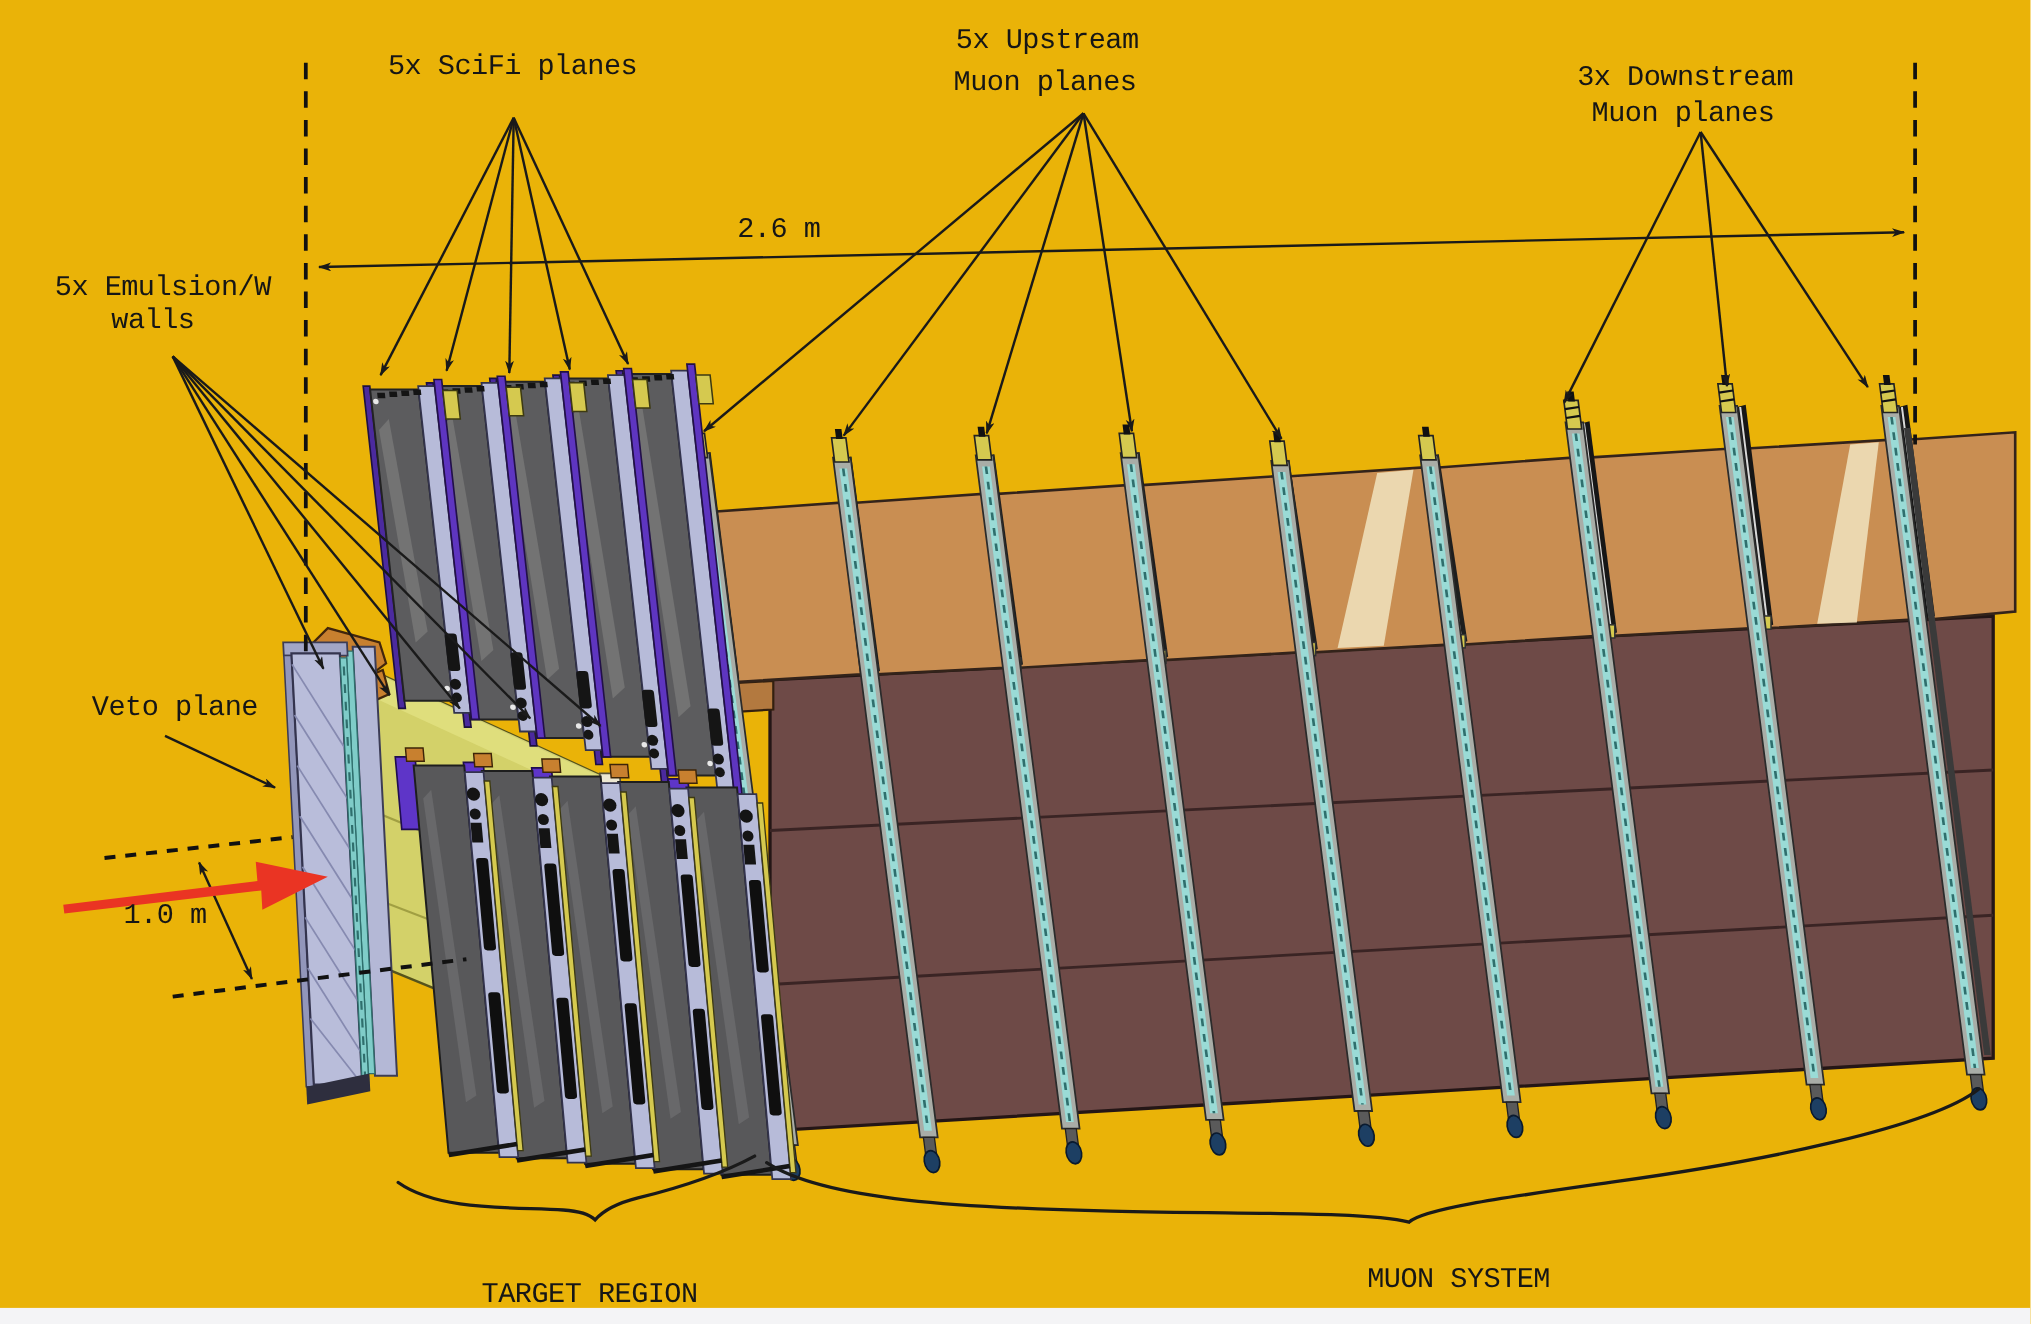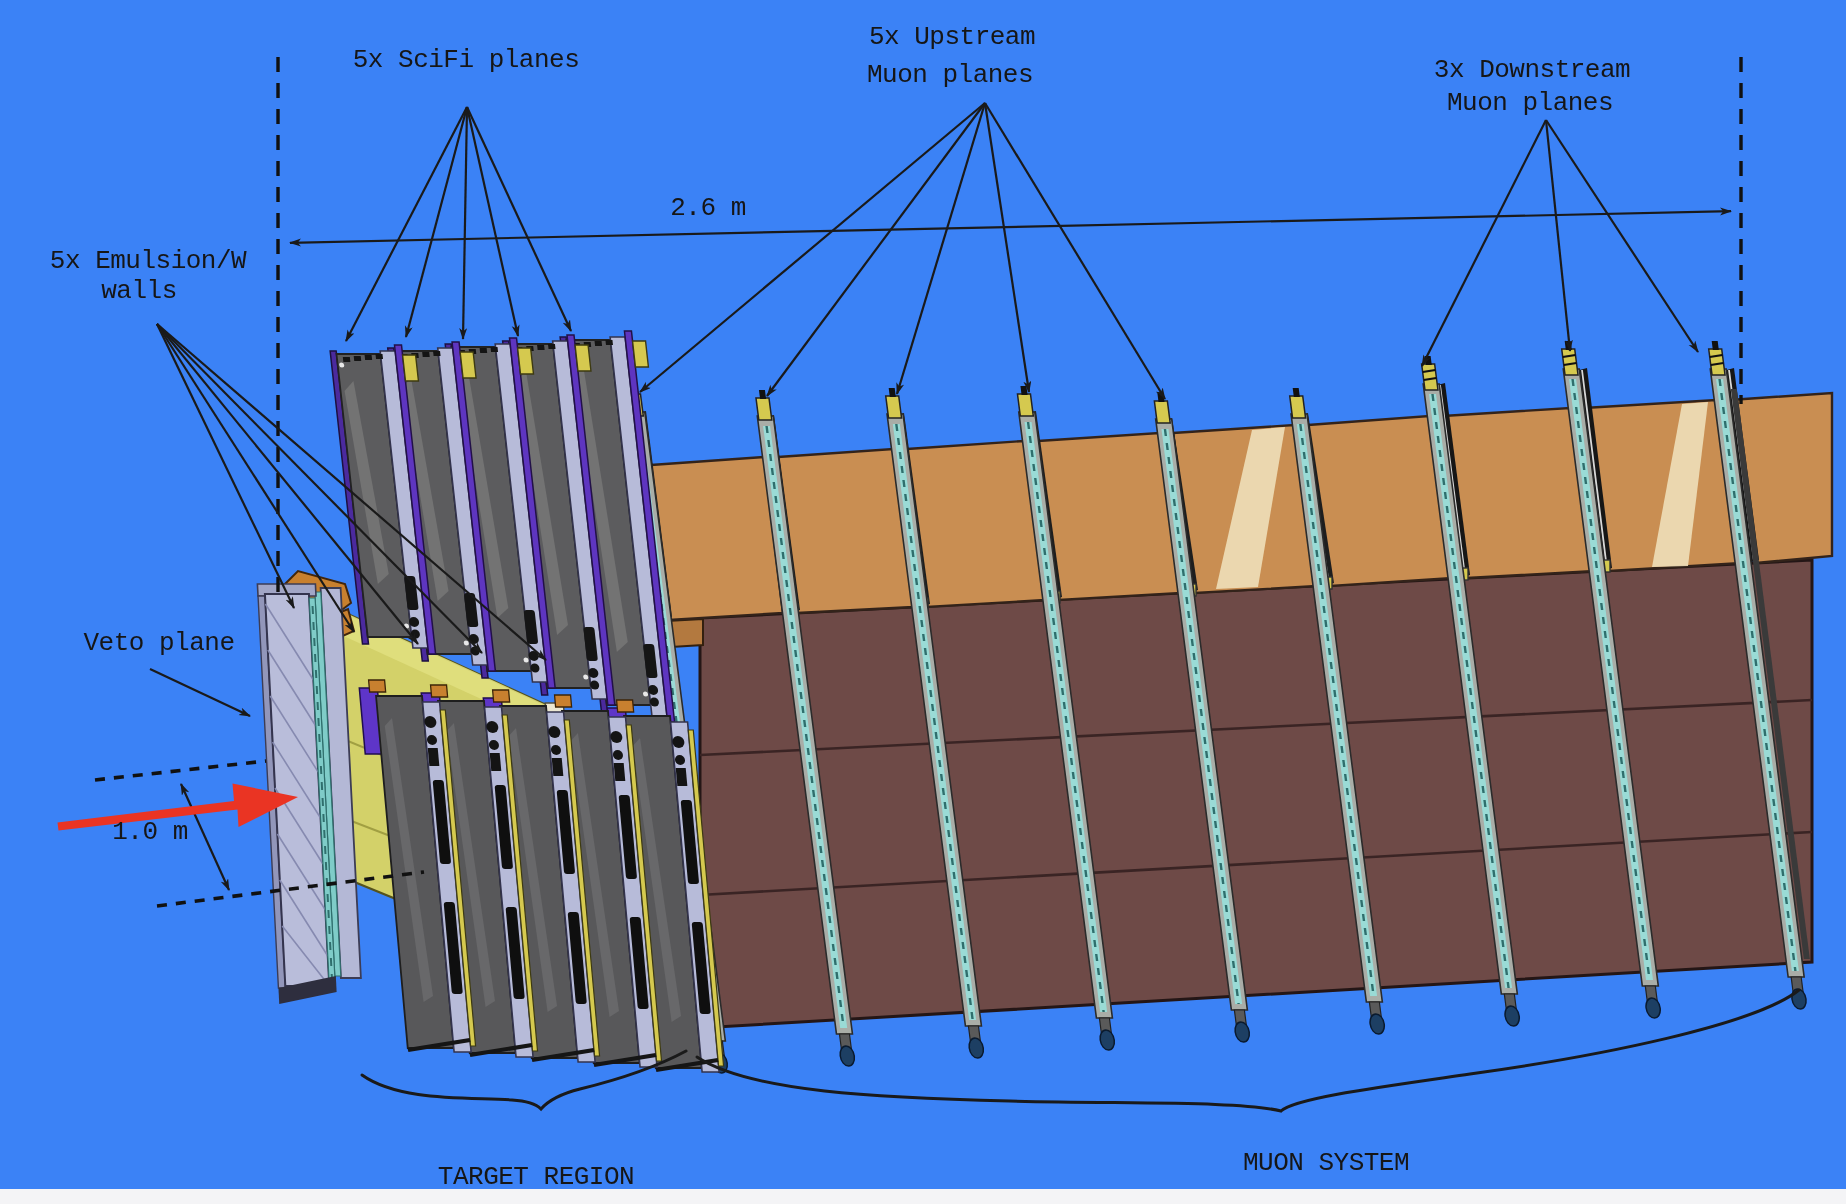"5x SciFi planes" .canvas { background: #3b82f6 -> #eab308 }
